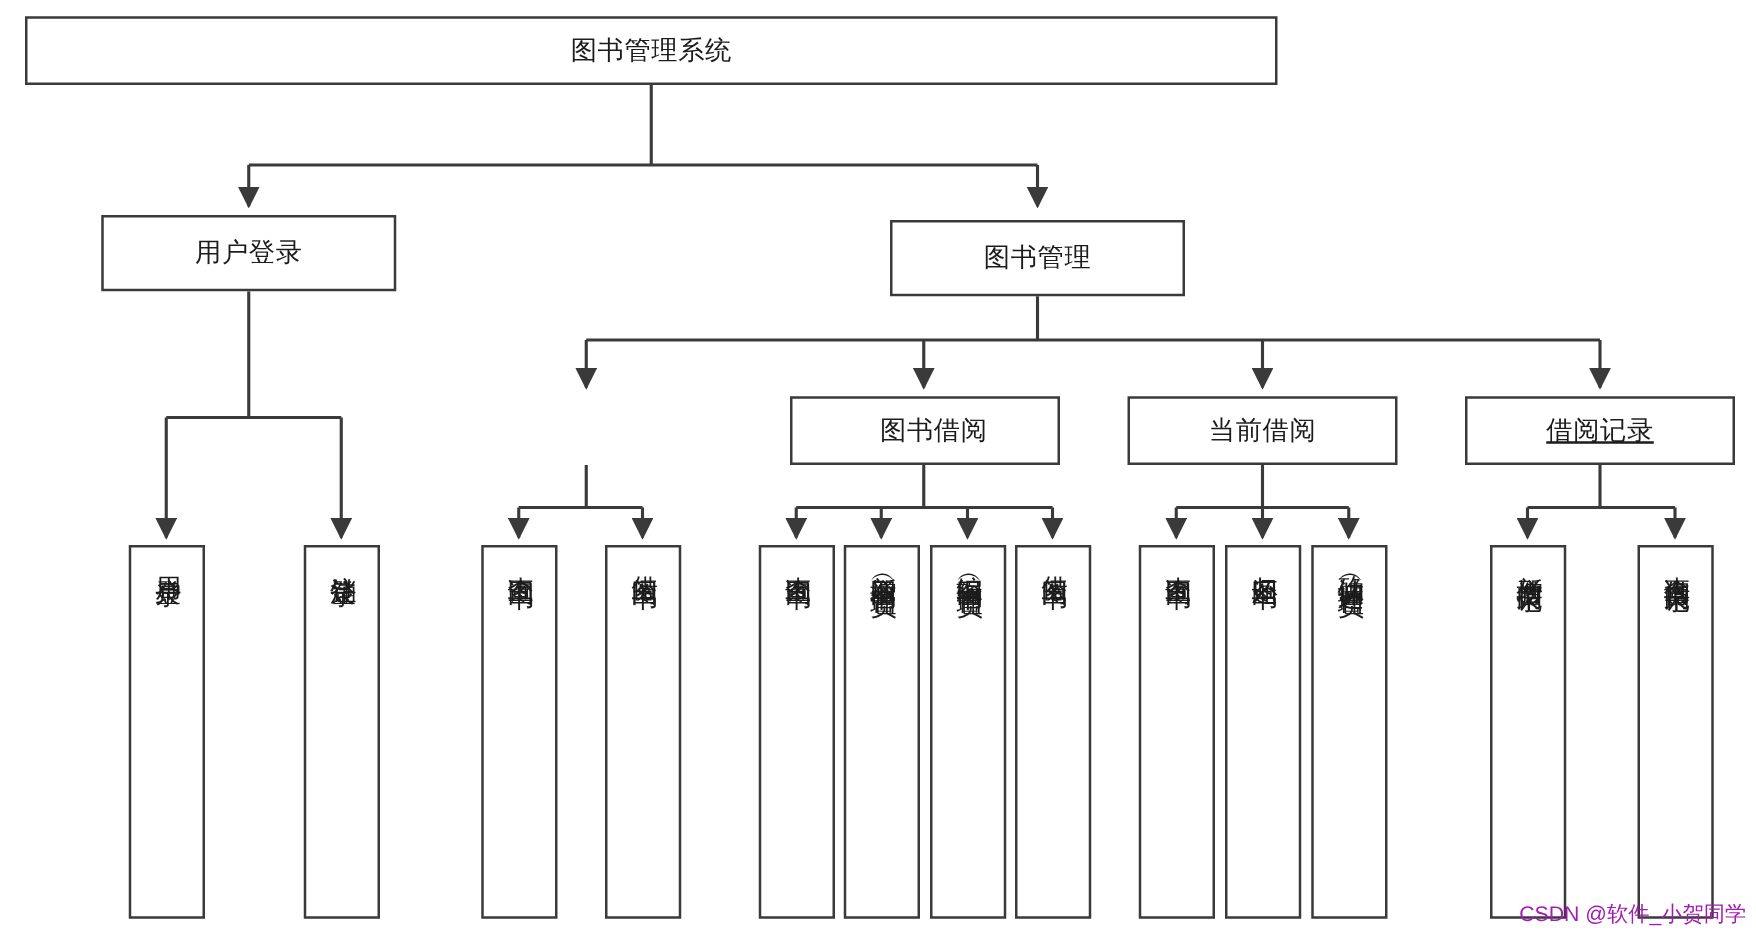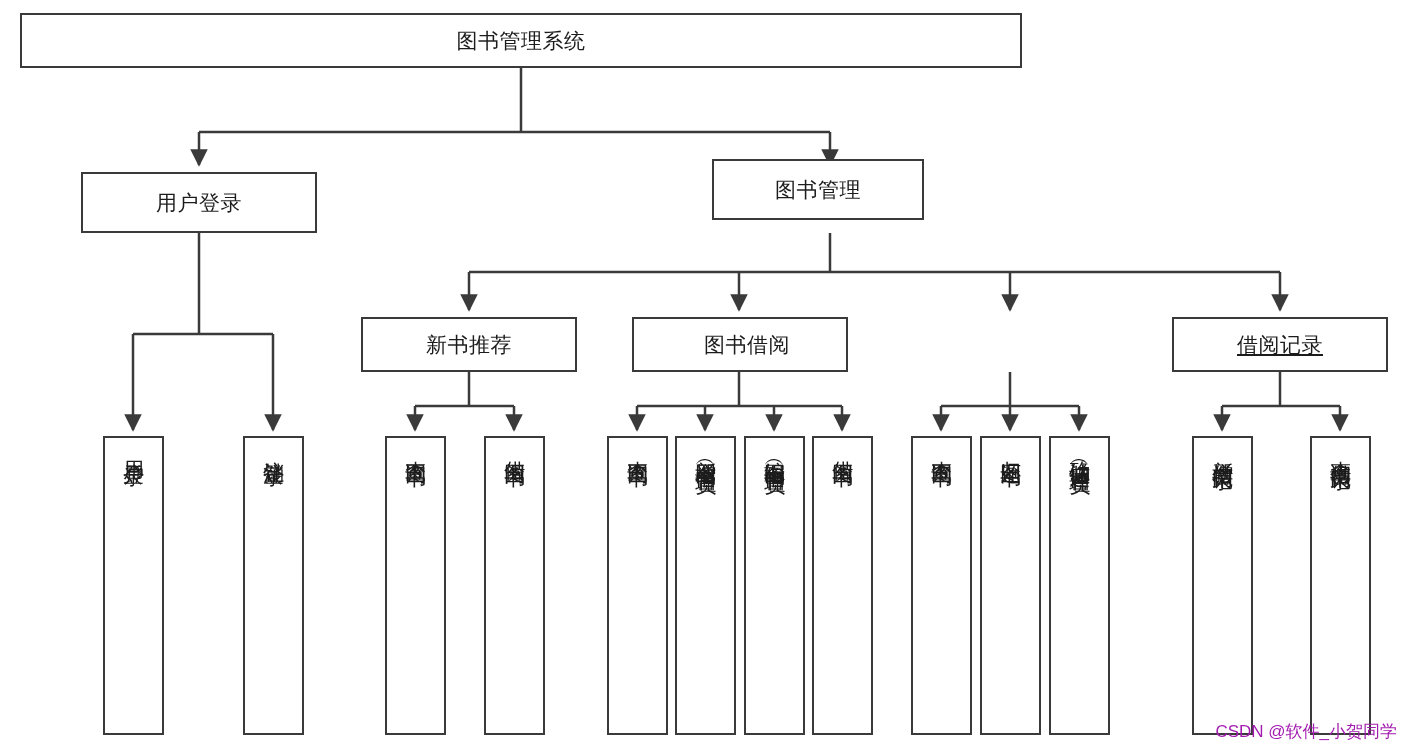"图书管理" div.node { top: 159px -> 176px; width: 212px -> 236px }
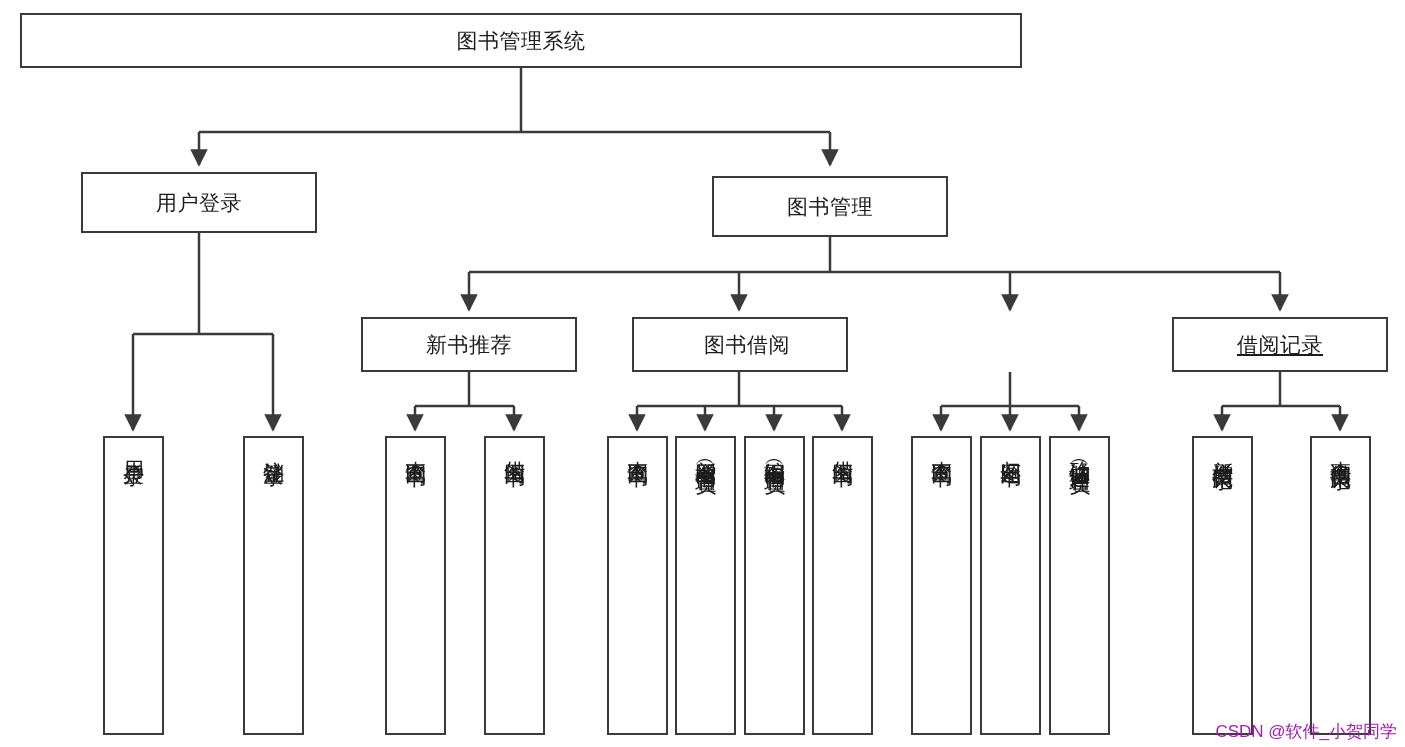"新书推荐" div.node { html: <div> <span>新书推荐</span> </div> -> none }
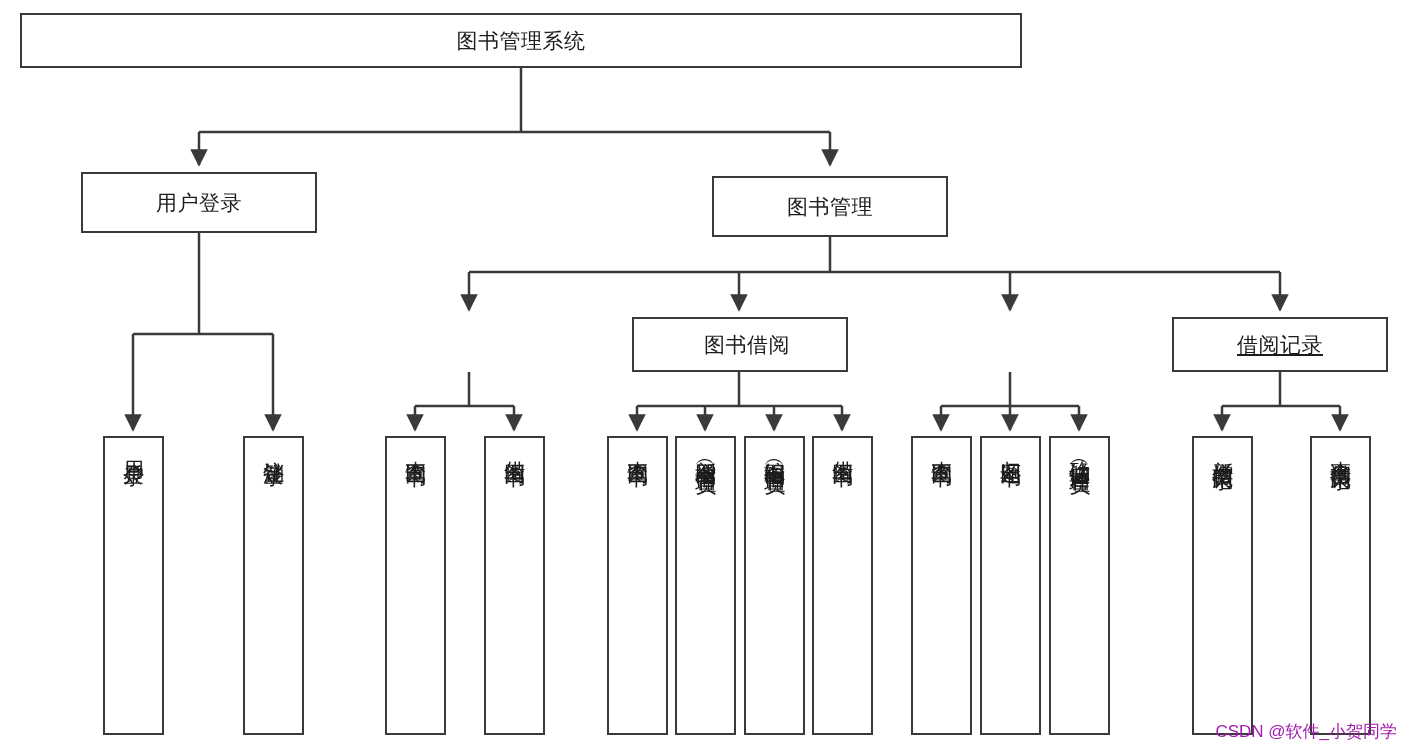"当前借阅" div.node { html: none -> <div> <span>当前借阅</span> </div> }
